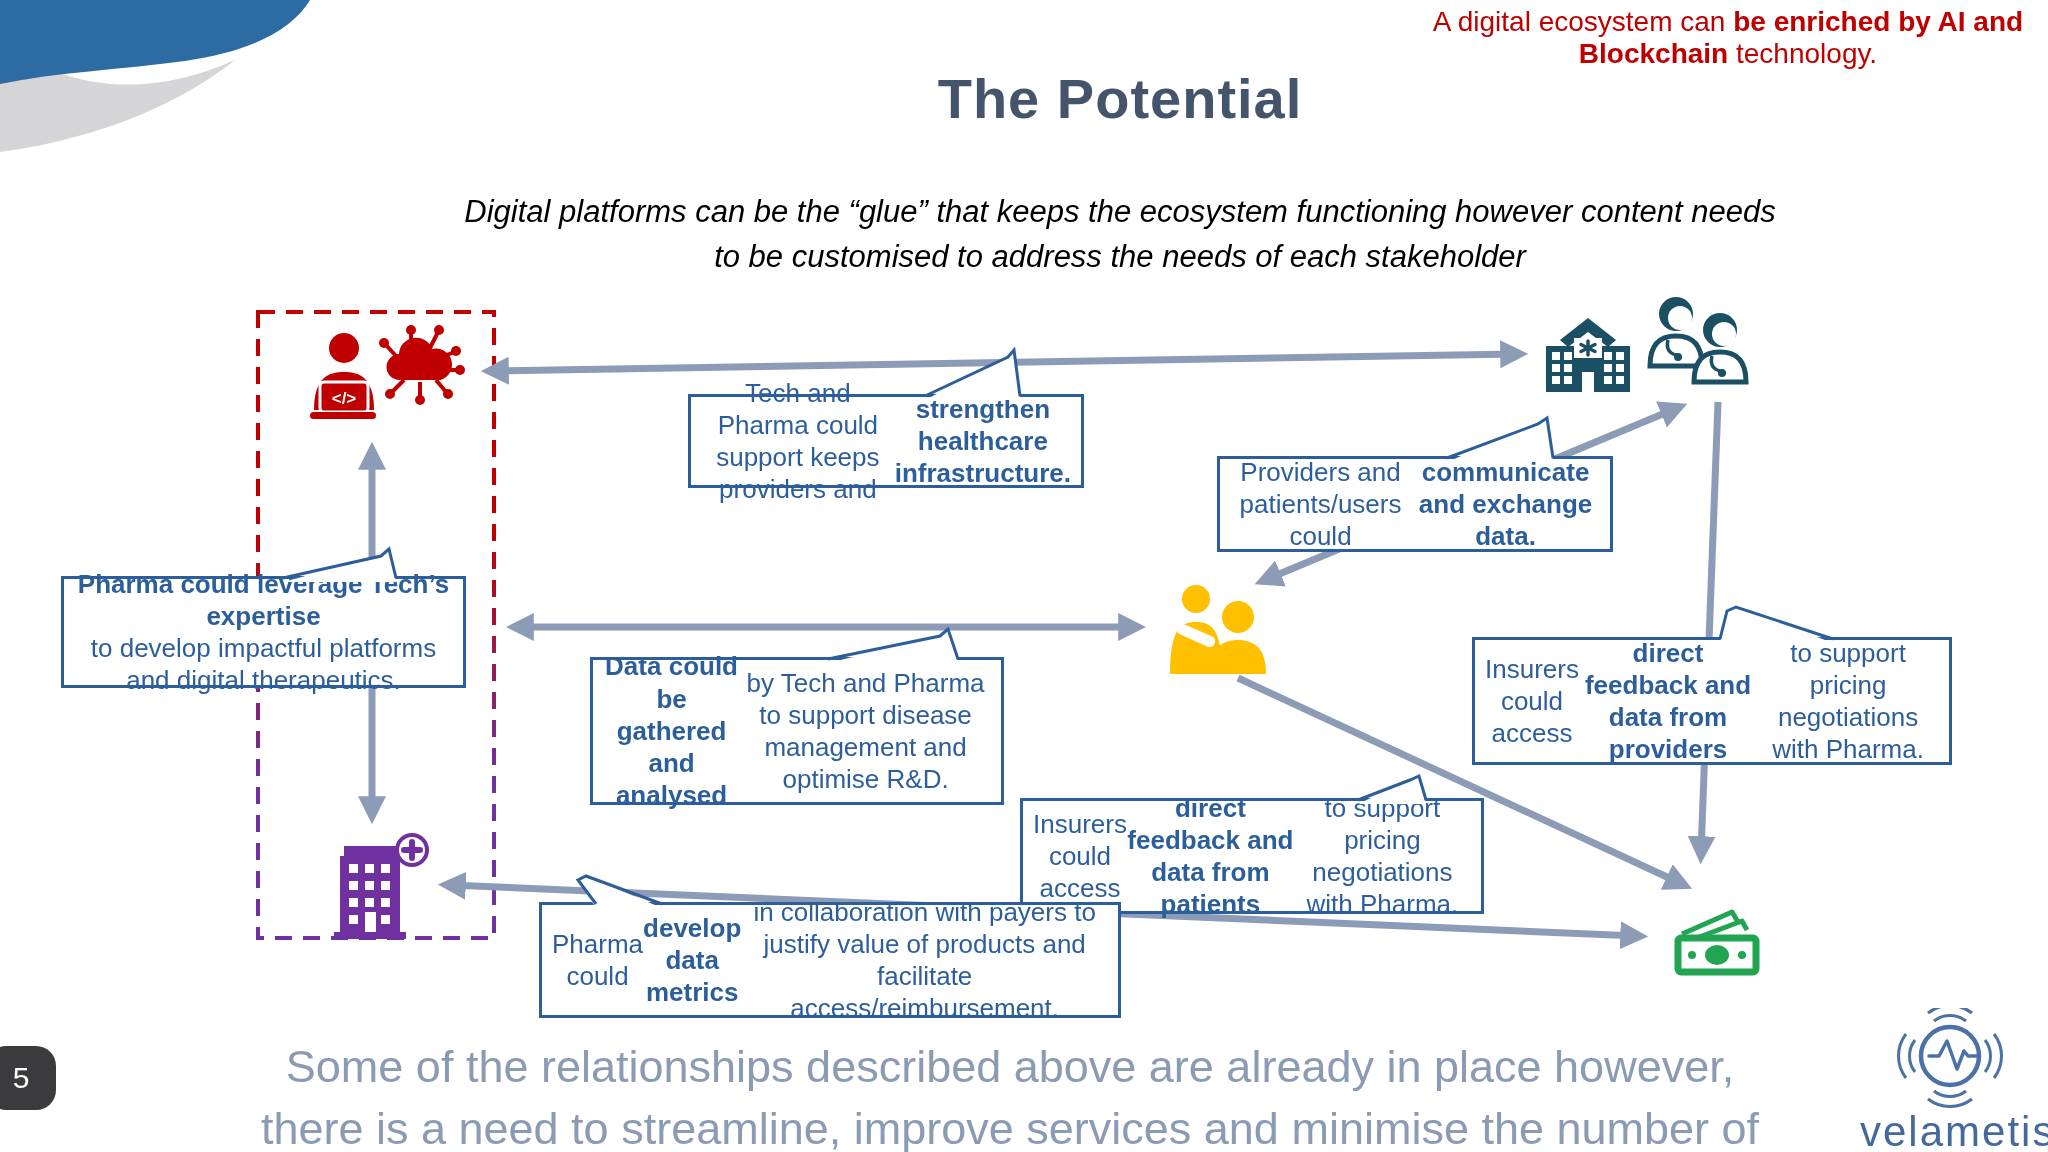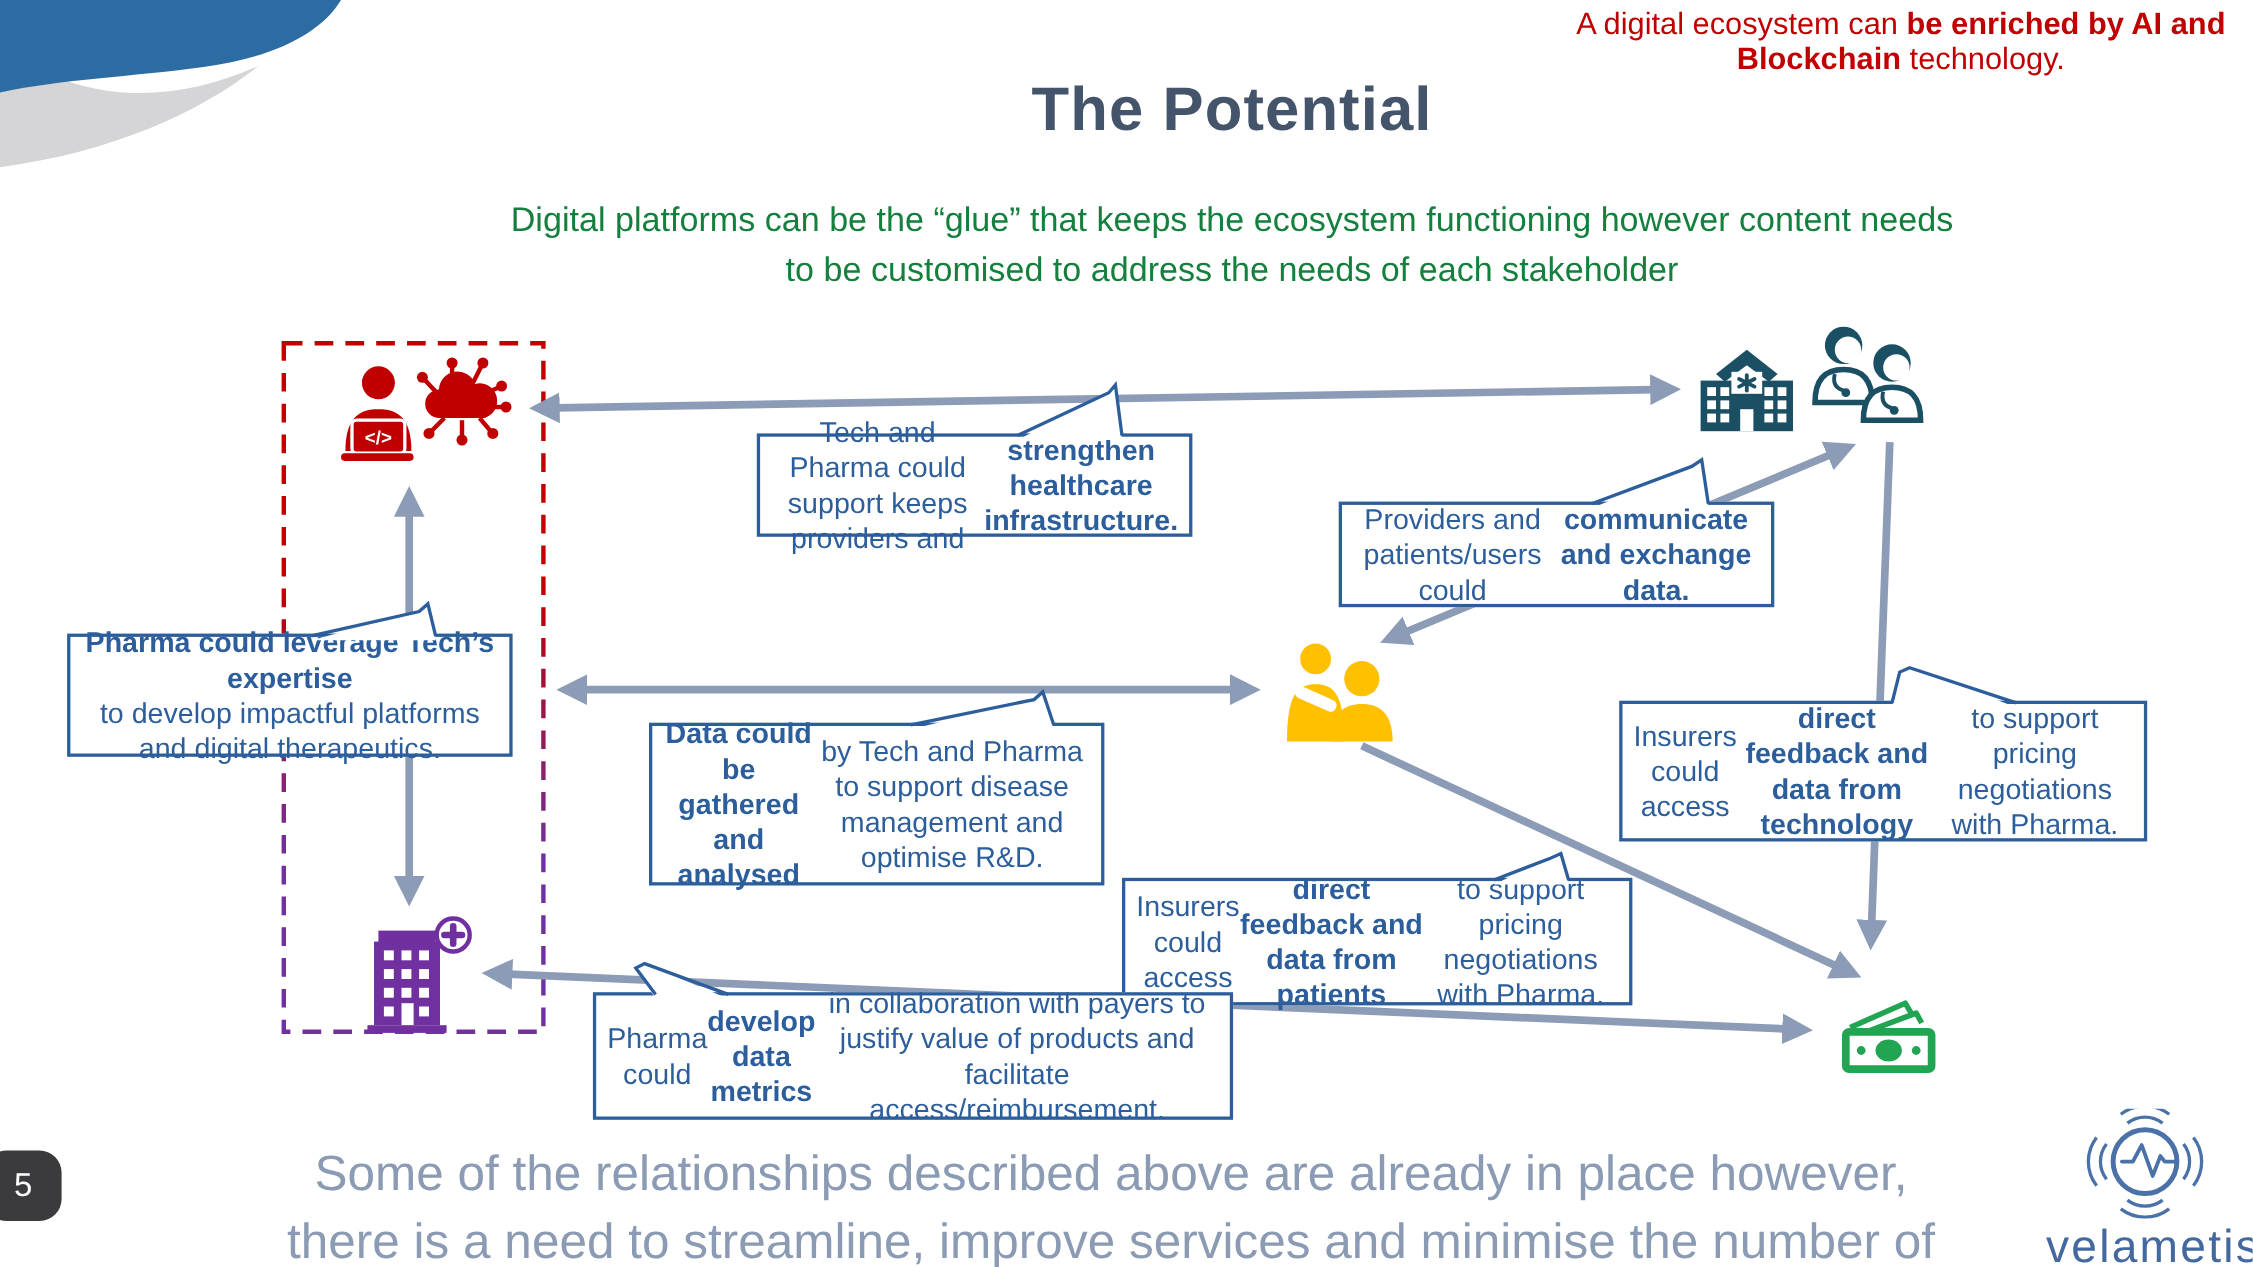"Digital platforms can be the" .subtitle .inner { color: #15803d -> #000000; font-style: none -> italic; margin: 0 auto -> 12px auto }
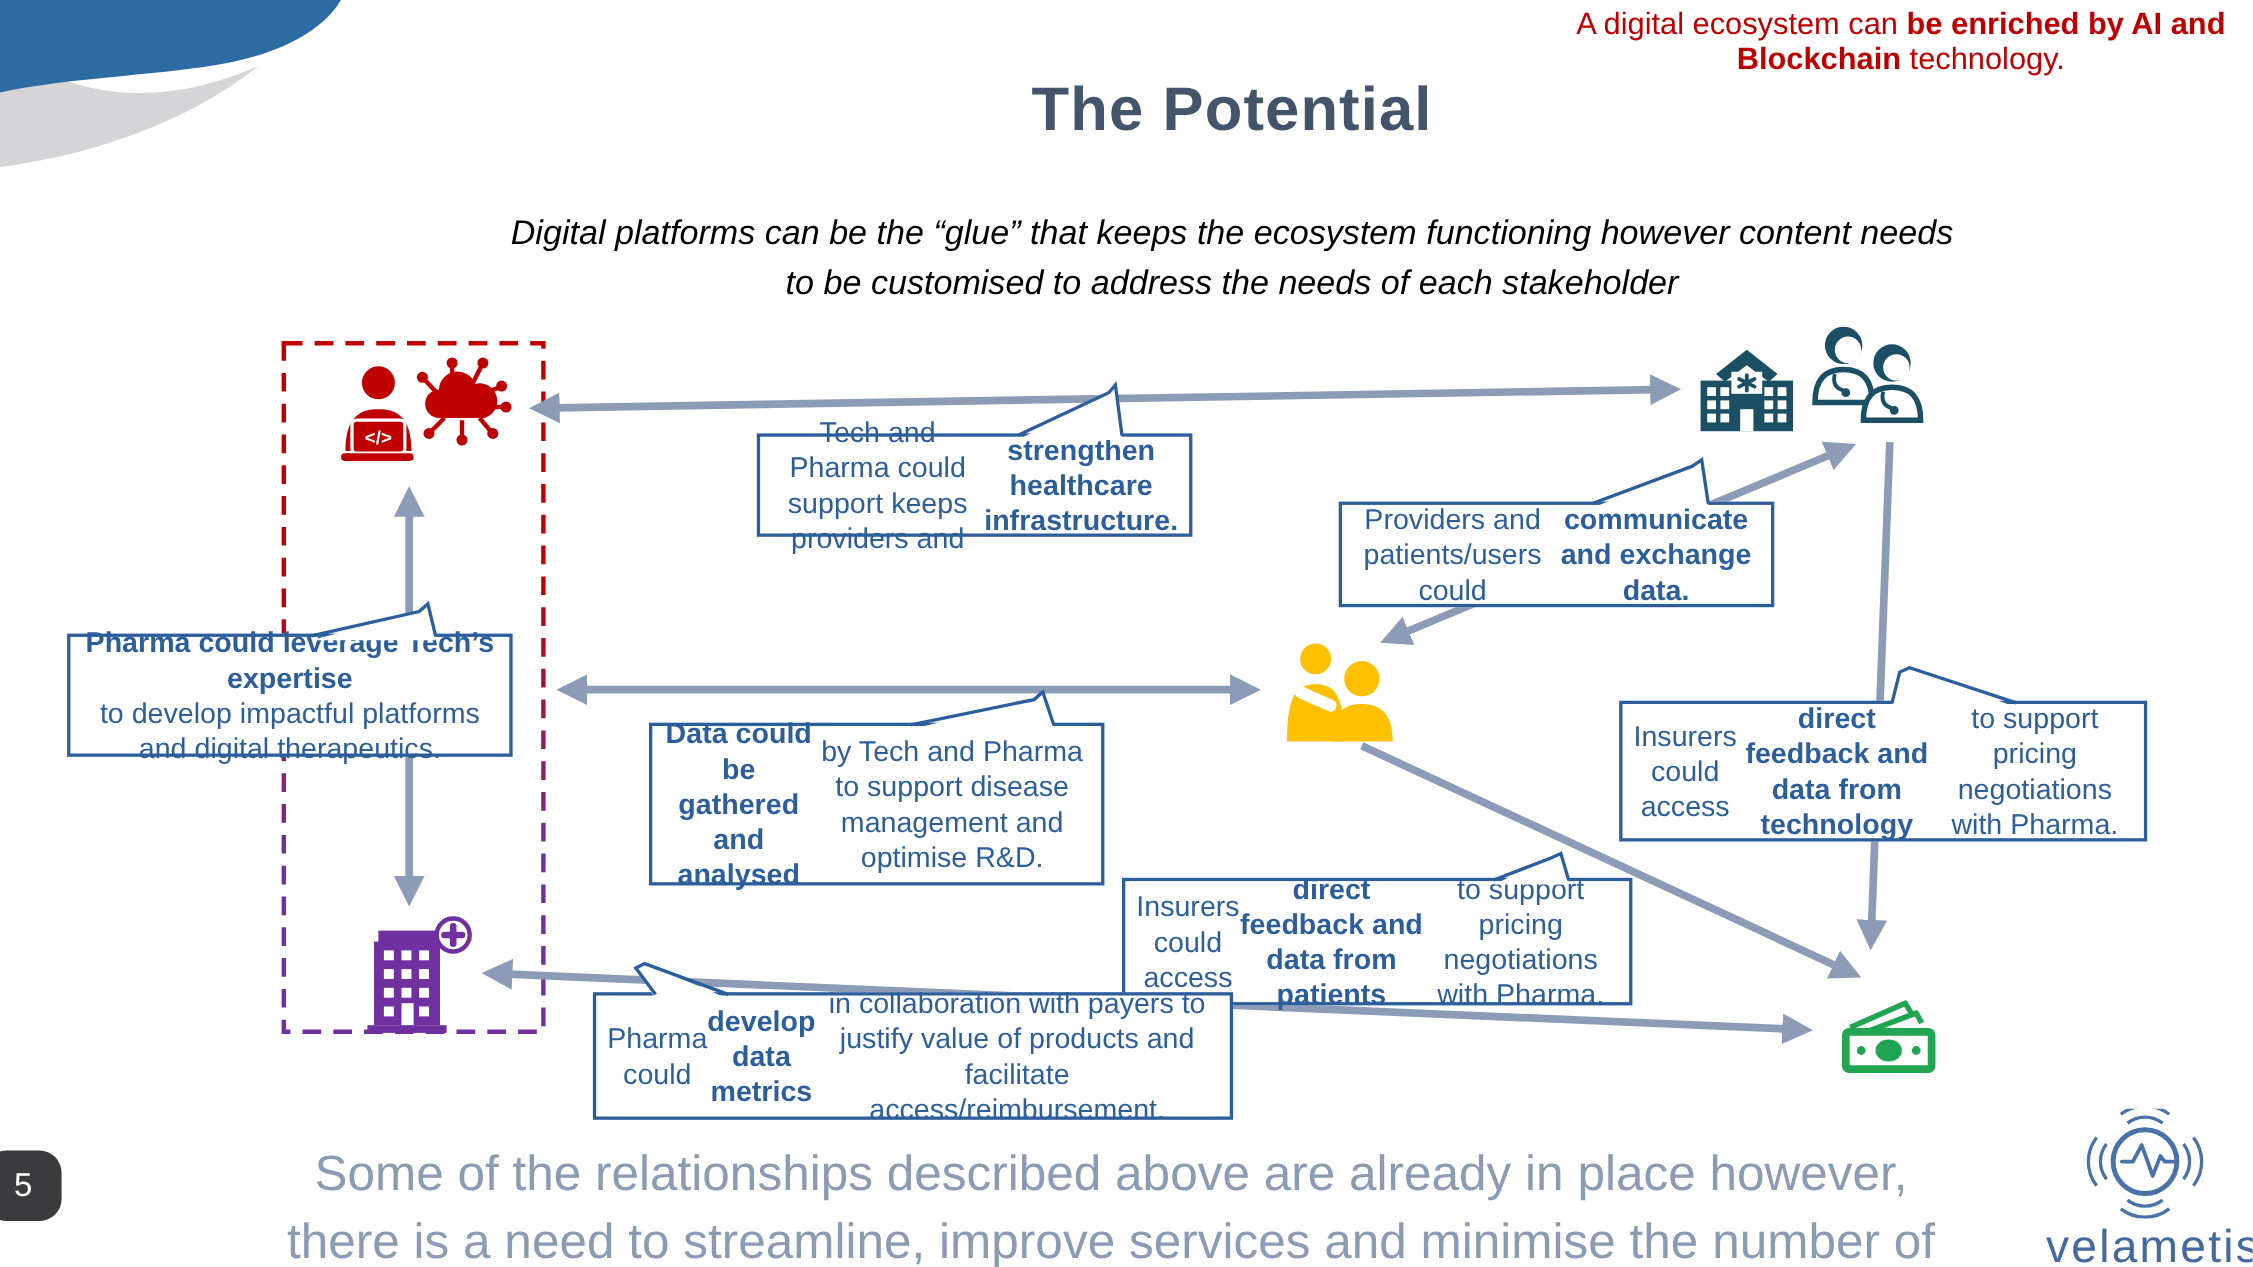"direct feedback and data from technology" span.b { text: technology -> providers }
